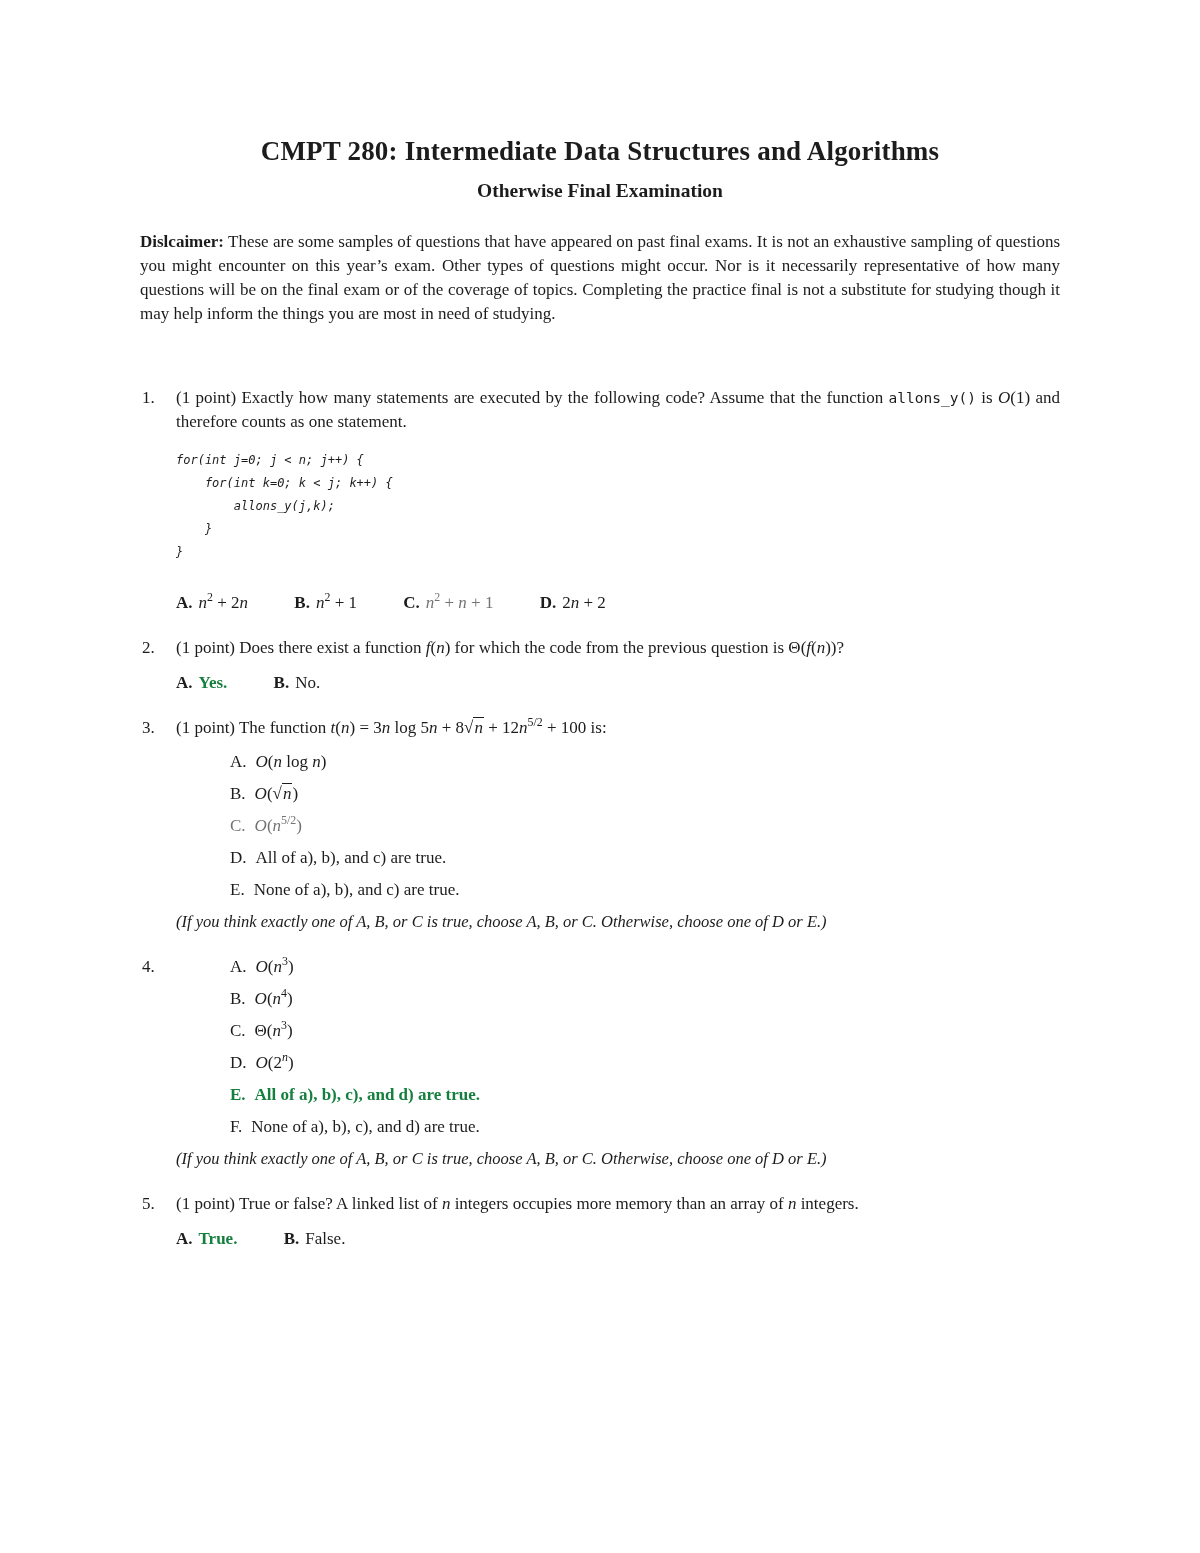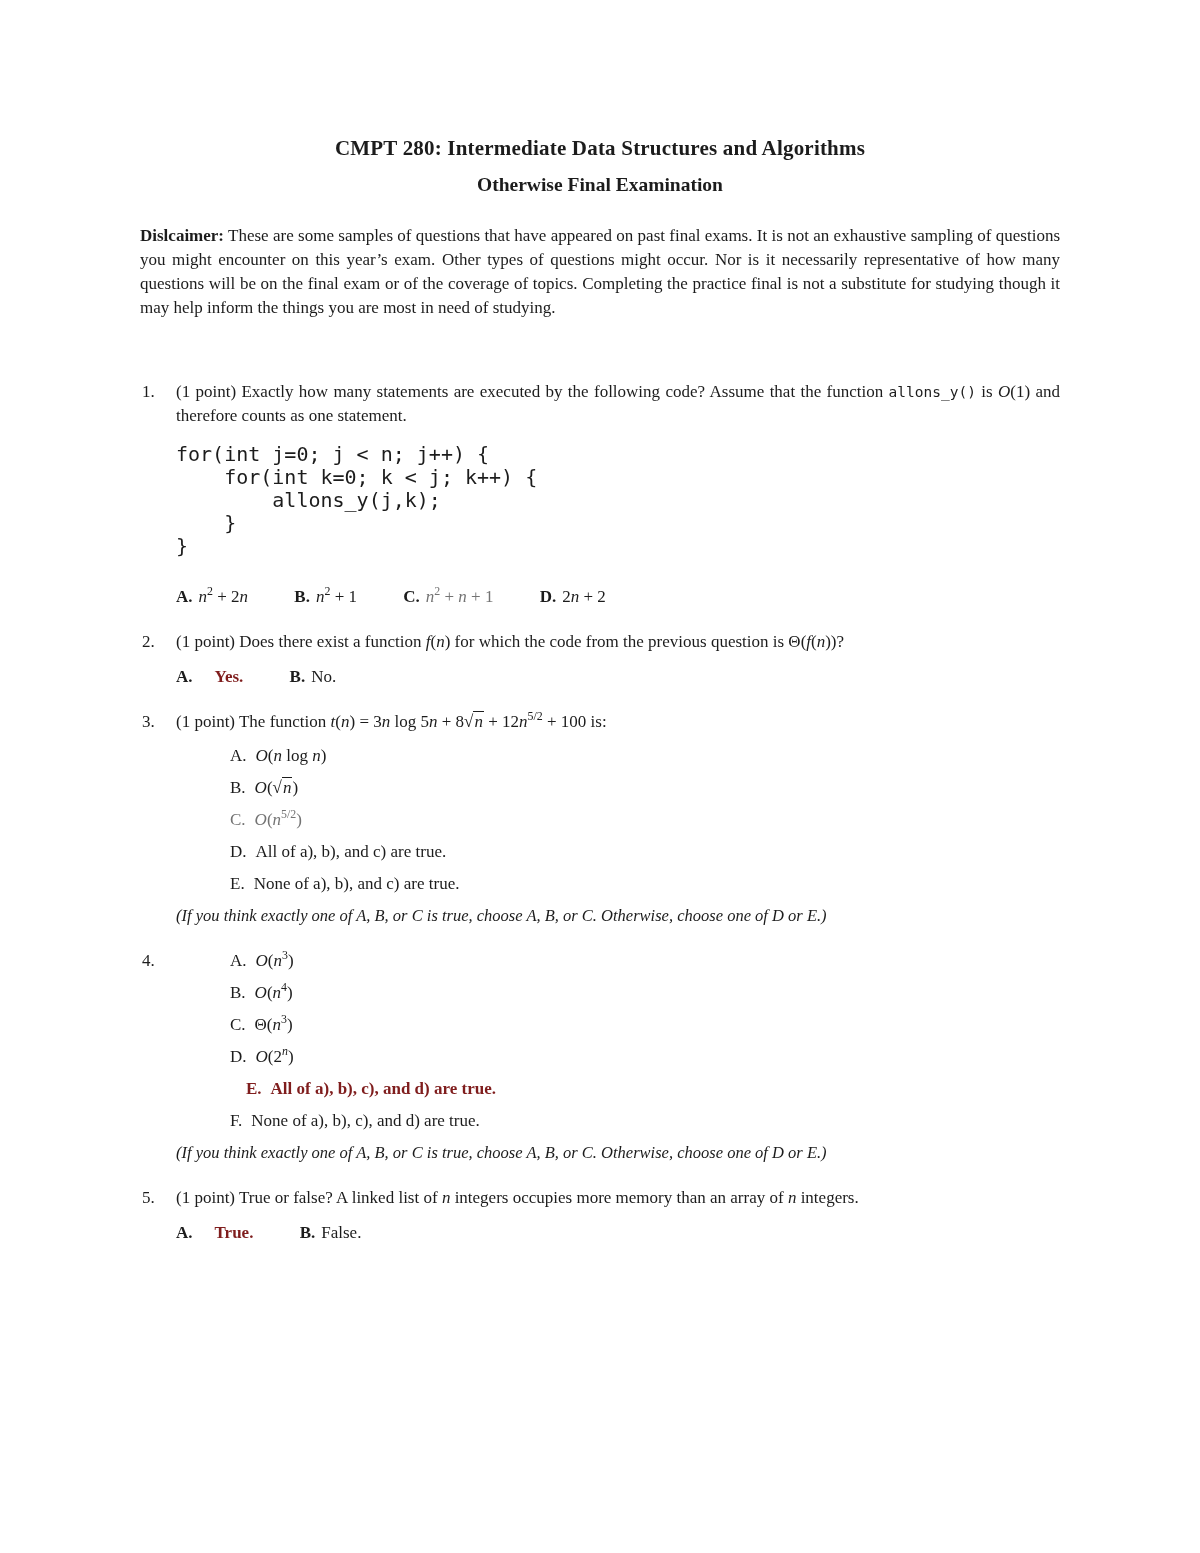"CMPT 280: Intermediate Data Structures" .title { font-size: 21px -> 27px }
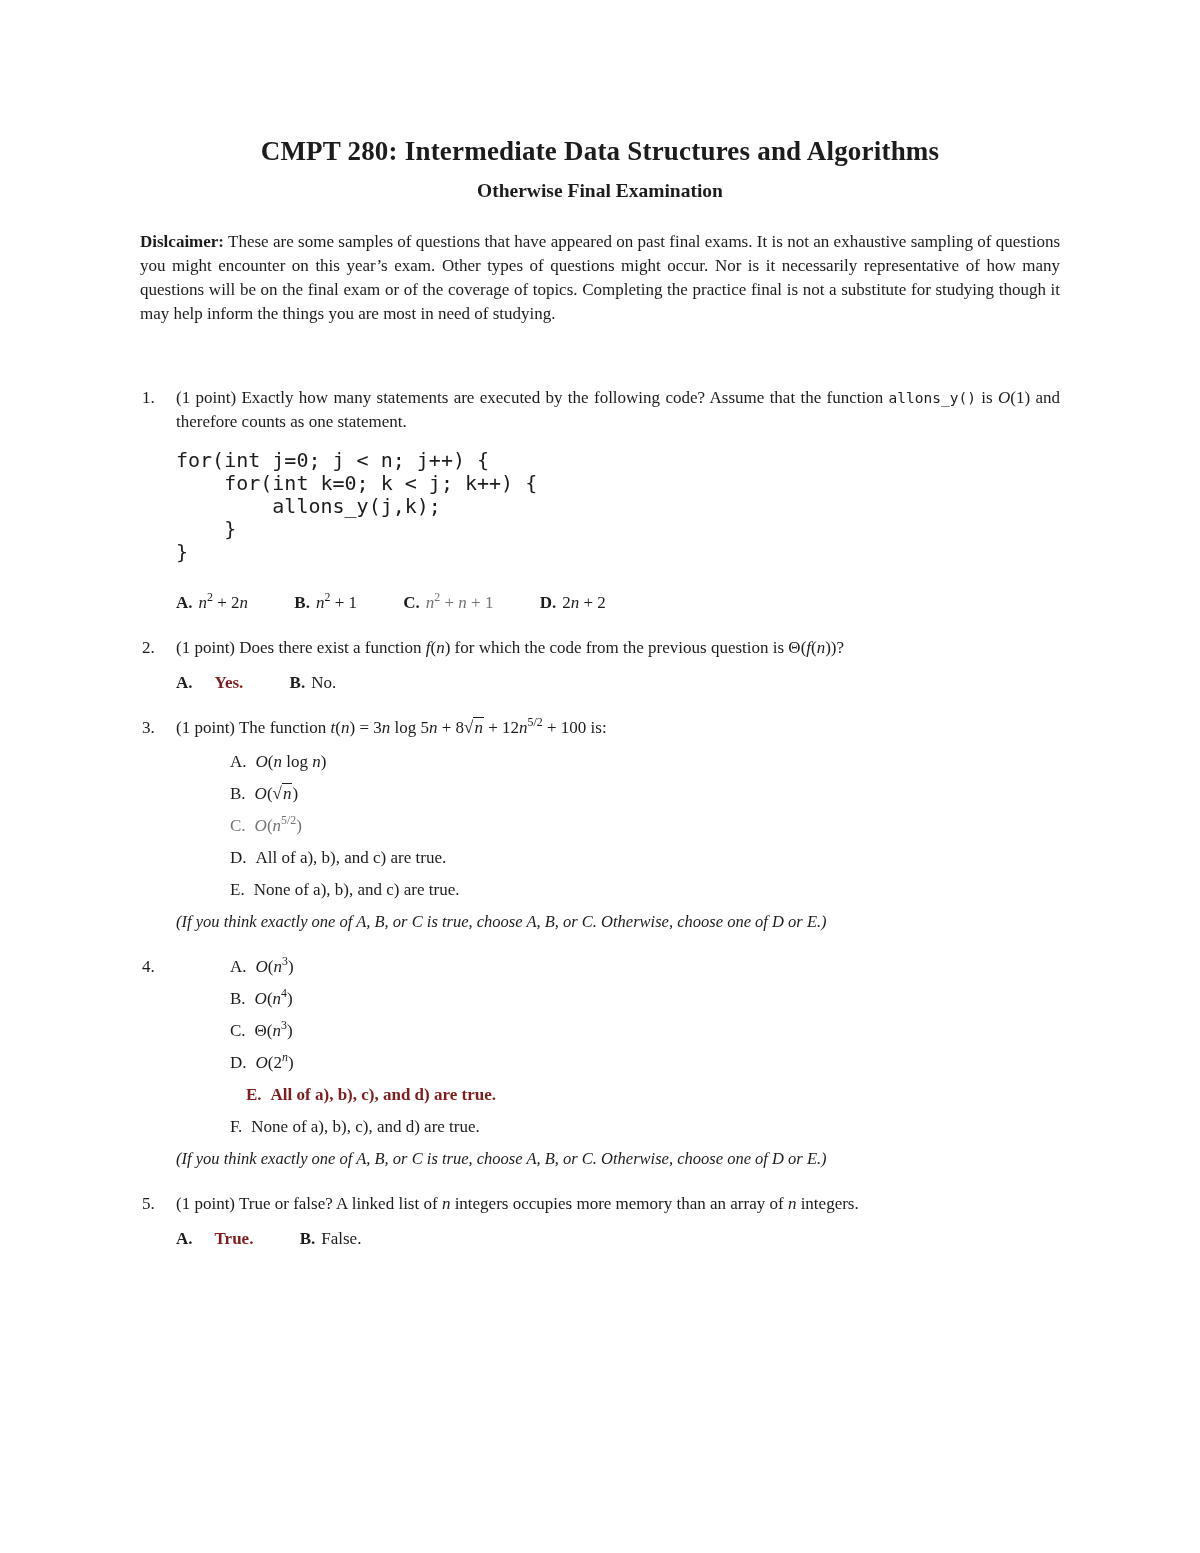"for(int j=0; j < n;" .code { font-size: 20px -> 12px; font-style: none -> italic }
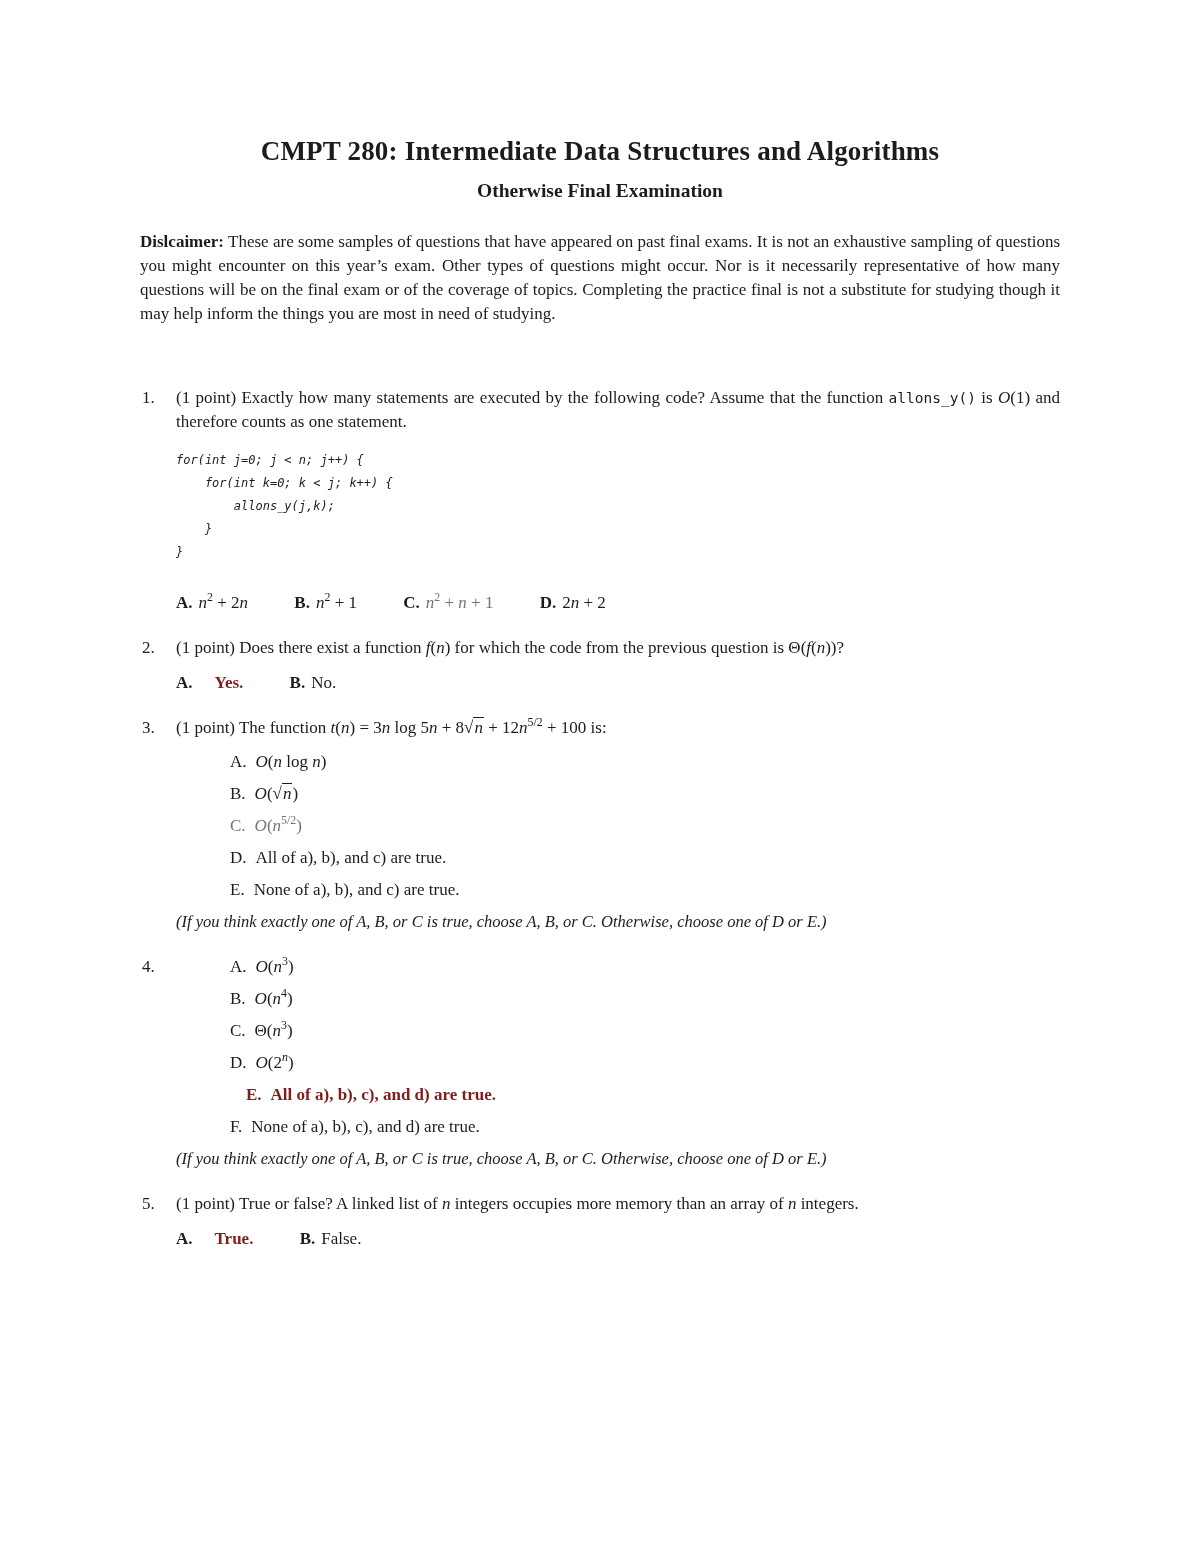"Yes." .redbold { color: #7f1d1d -> #15803d; margin-left: 16px -> none }
